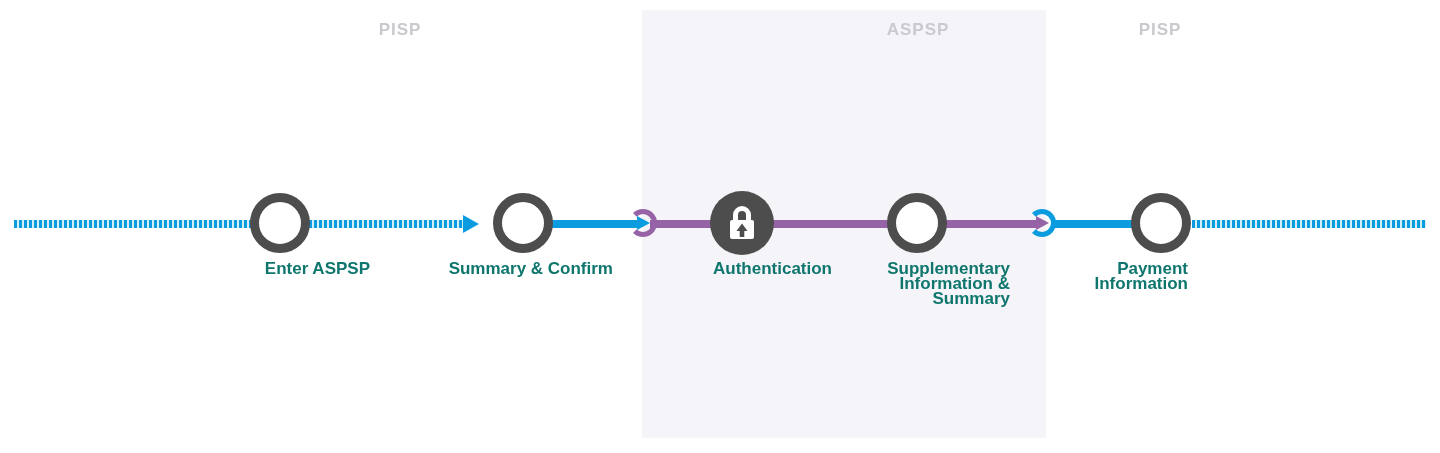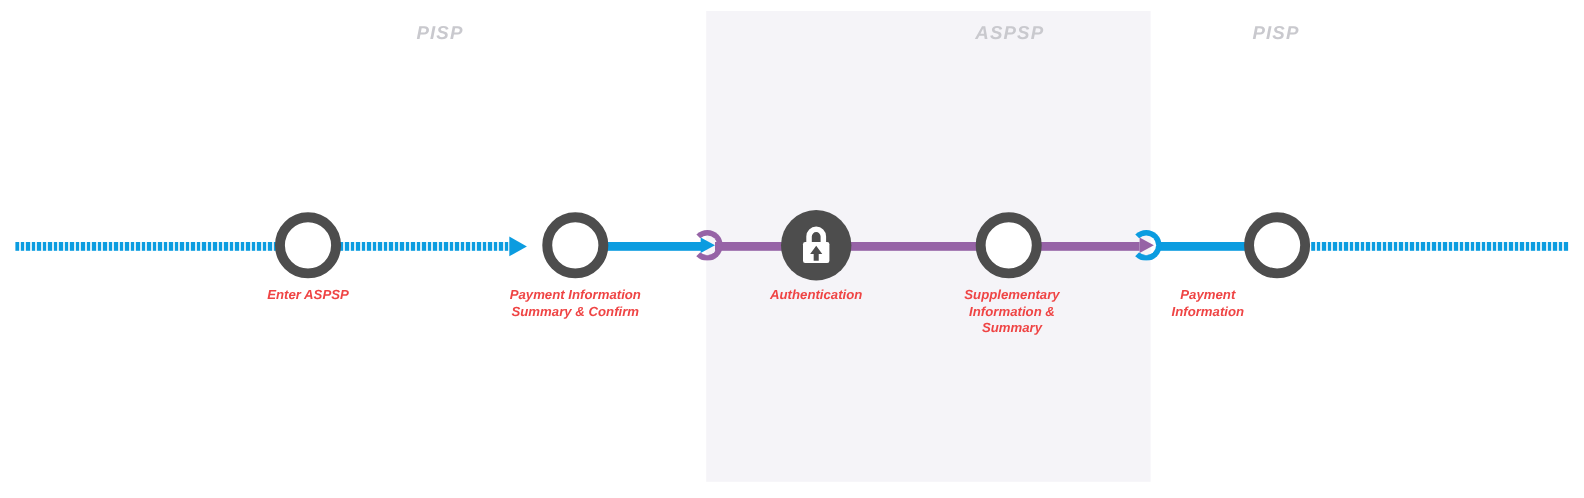"PISP" .stage { font-style: italic -> none }
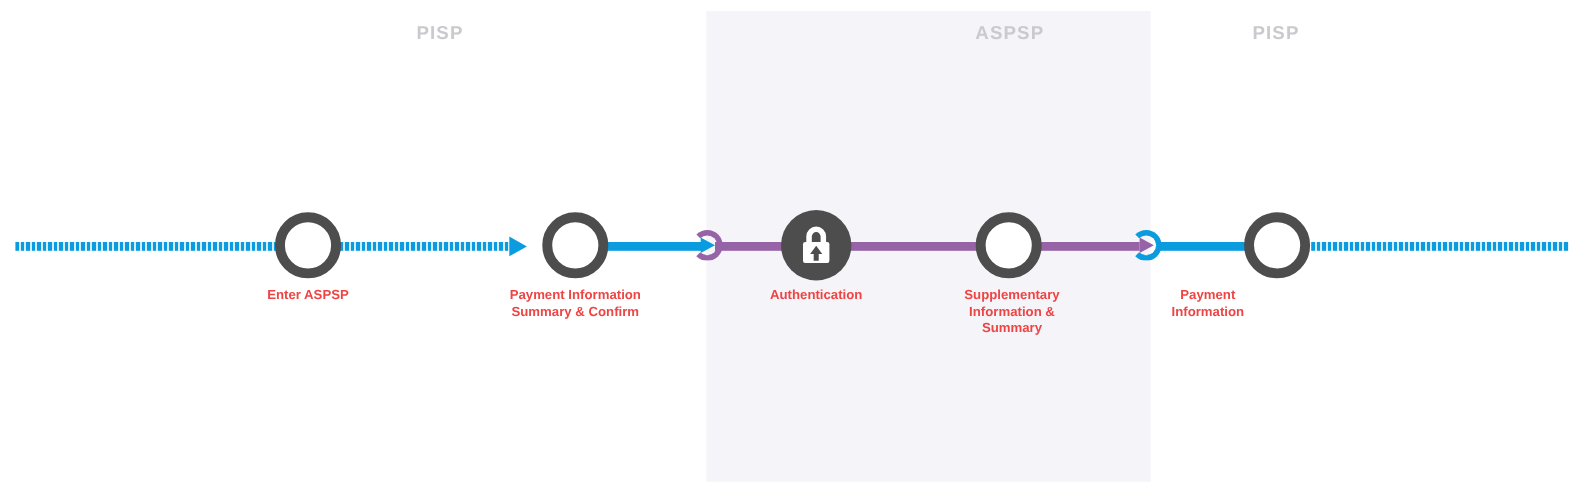"Enter ASPSP" .step-label { color: #ef4444 -> #0f766e; font-size: 12px -> 17px; text-align: center -> right }
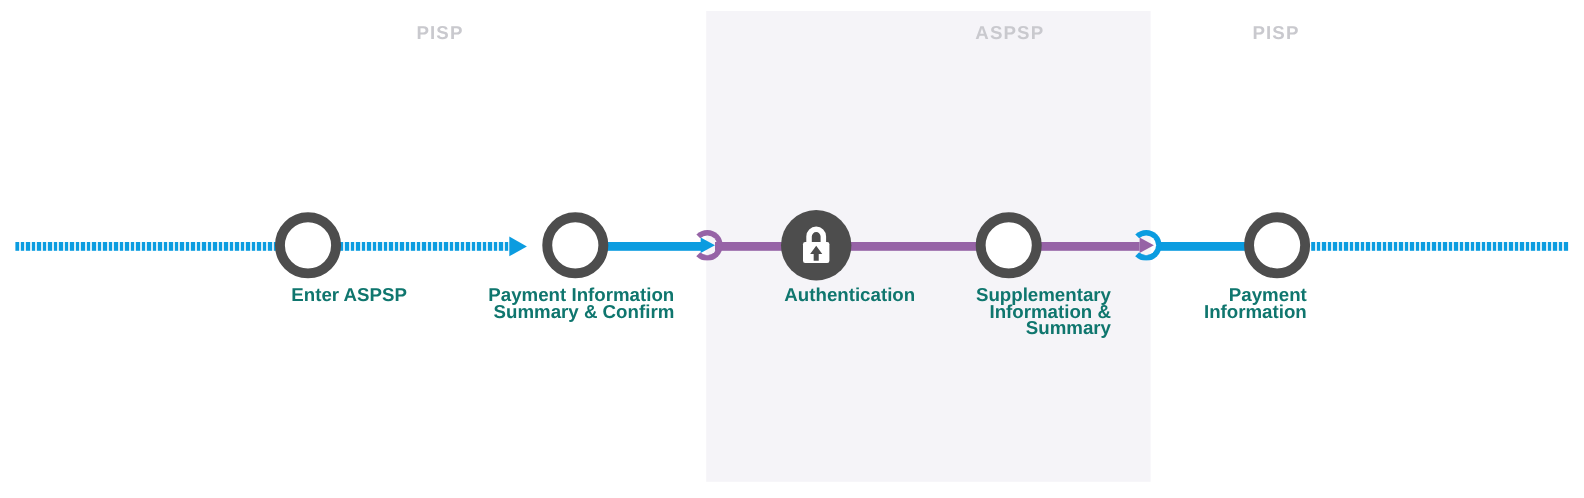"Payment Information" div { html: <div>Payment Information</div> -> none }
